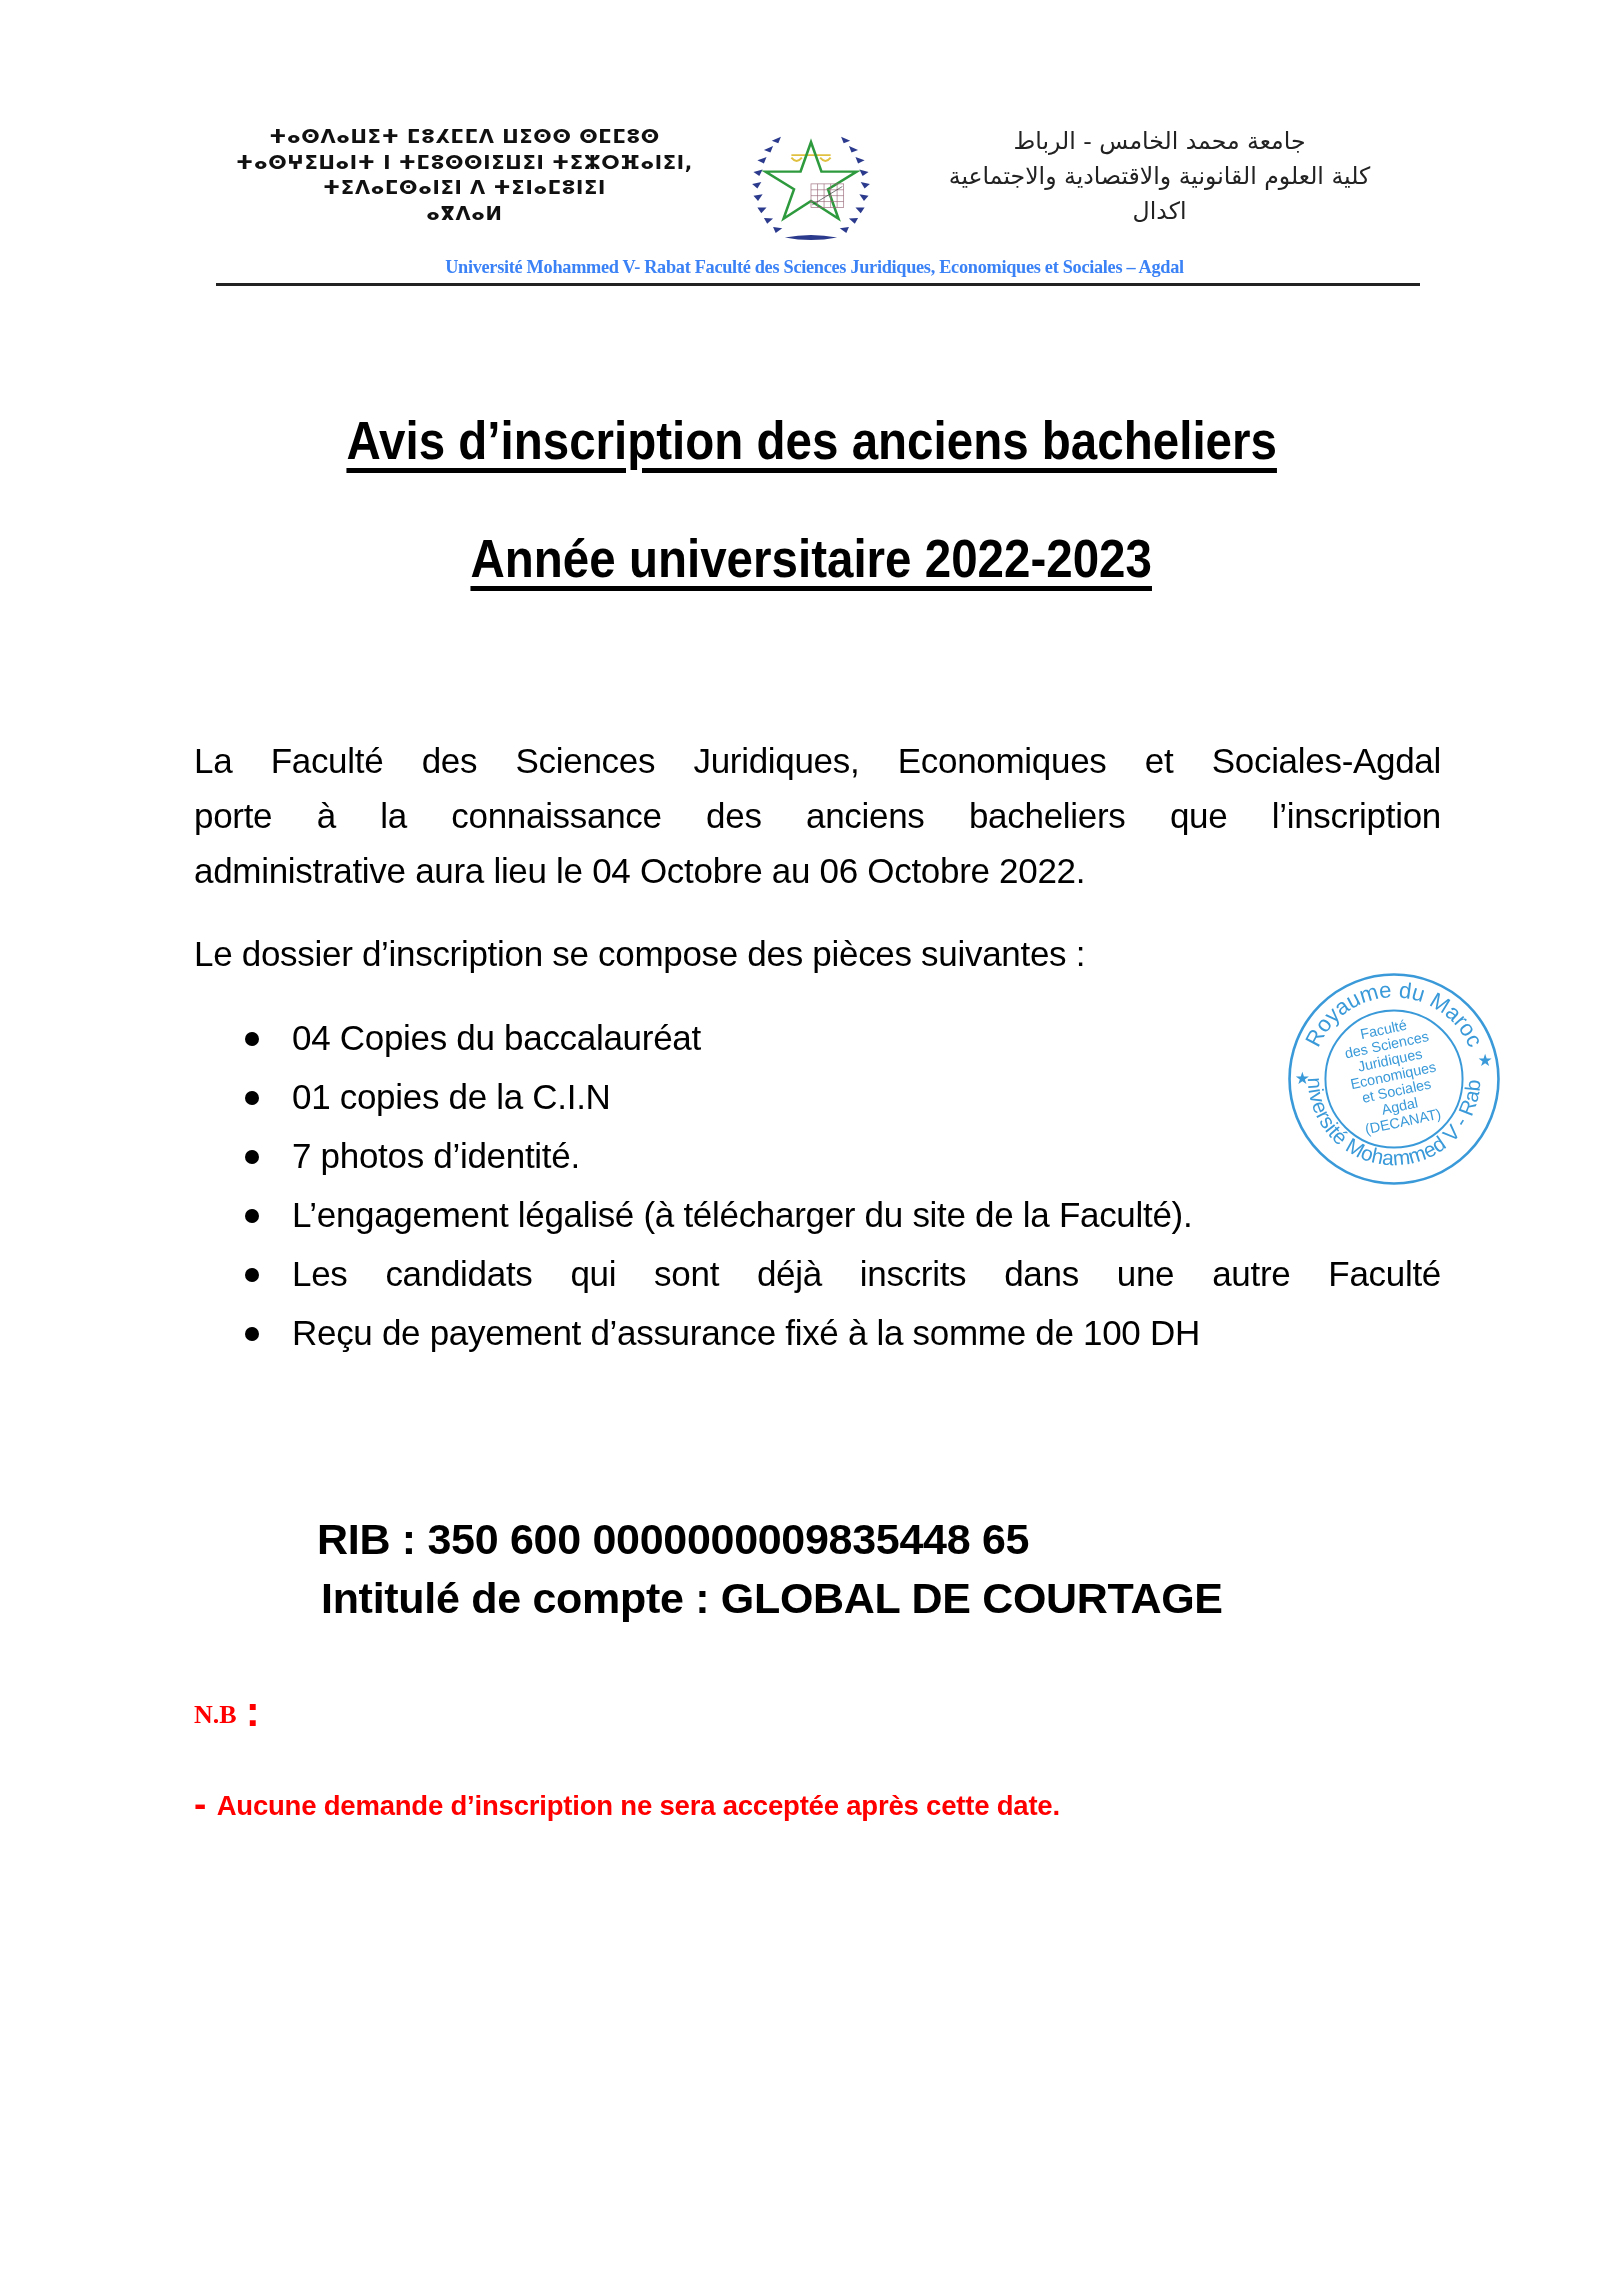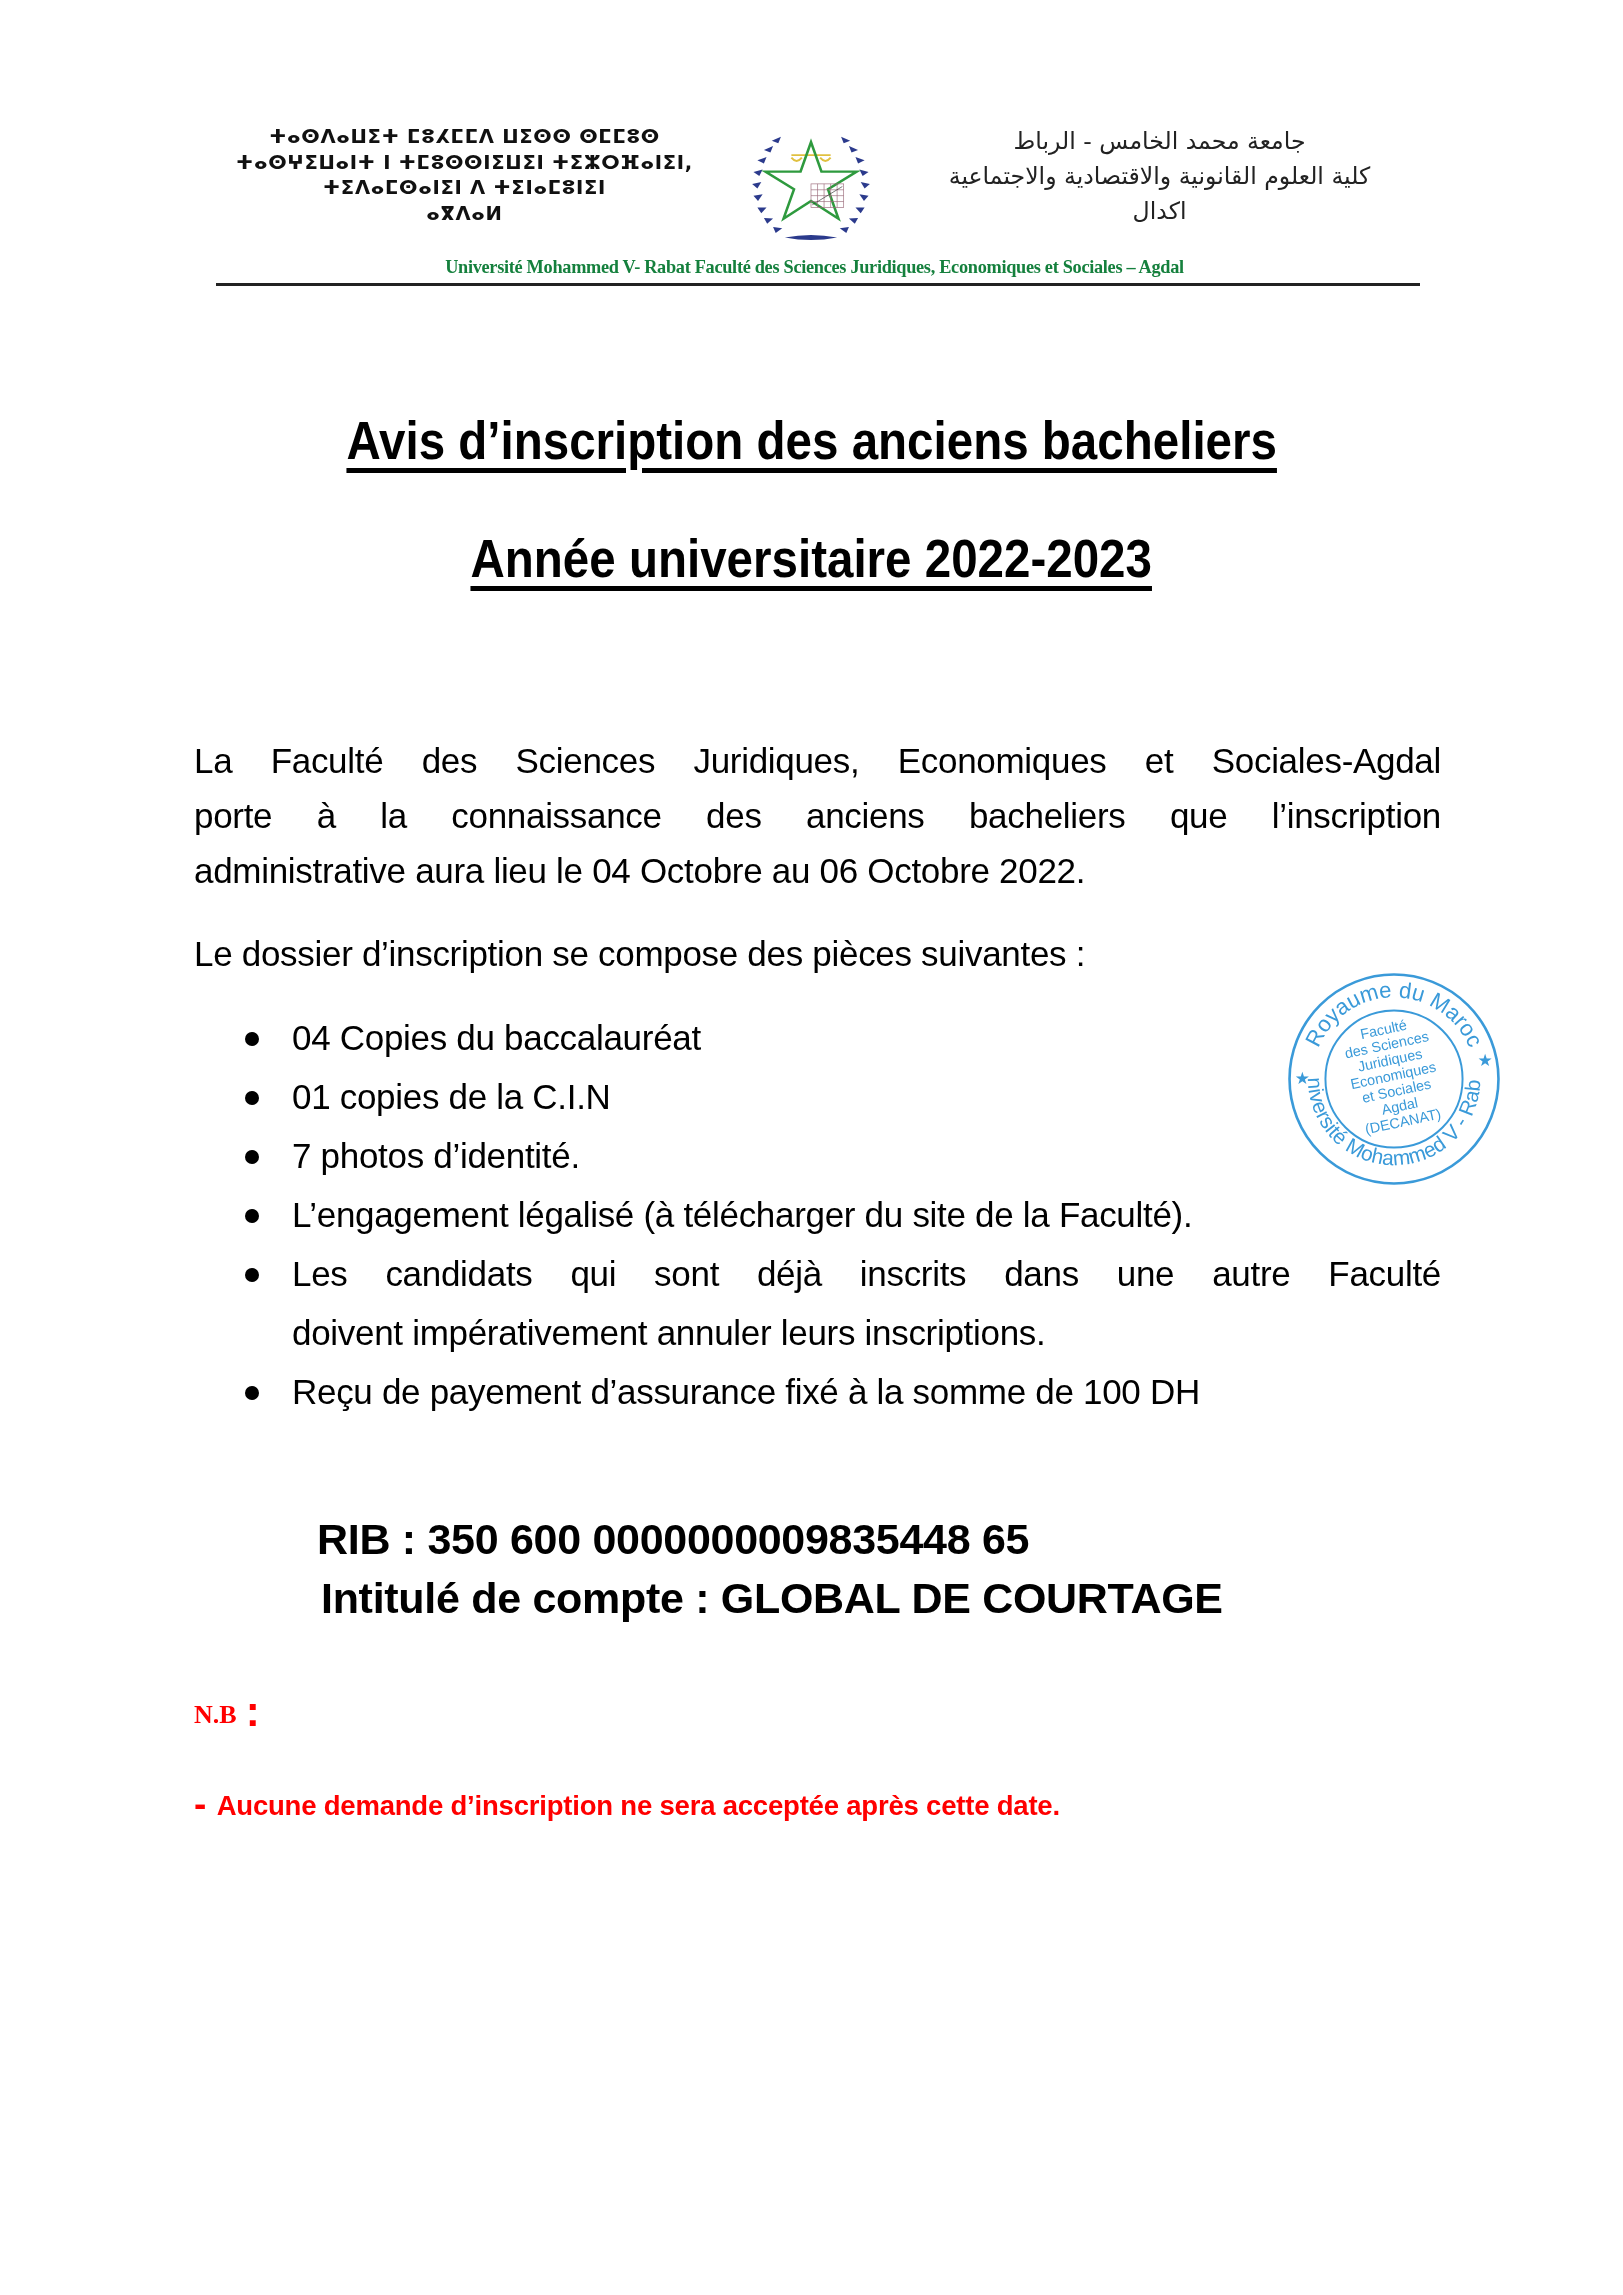"Université Mohammed V- Rabat Faculté" .univ-line { color: #15803d -> #3b82f6 }
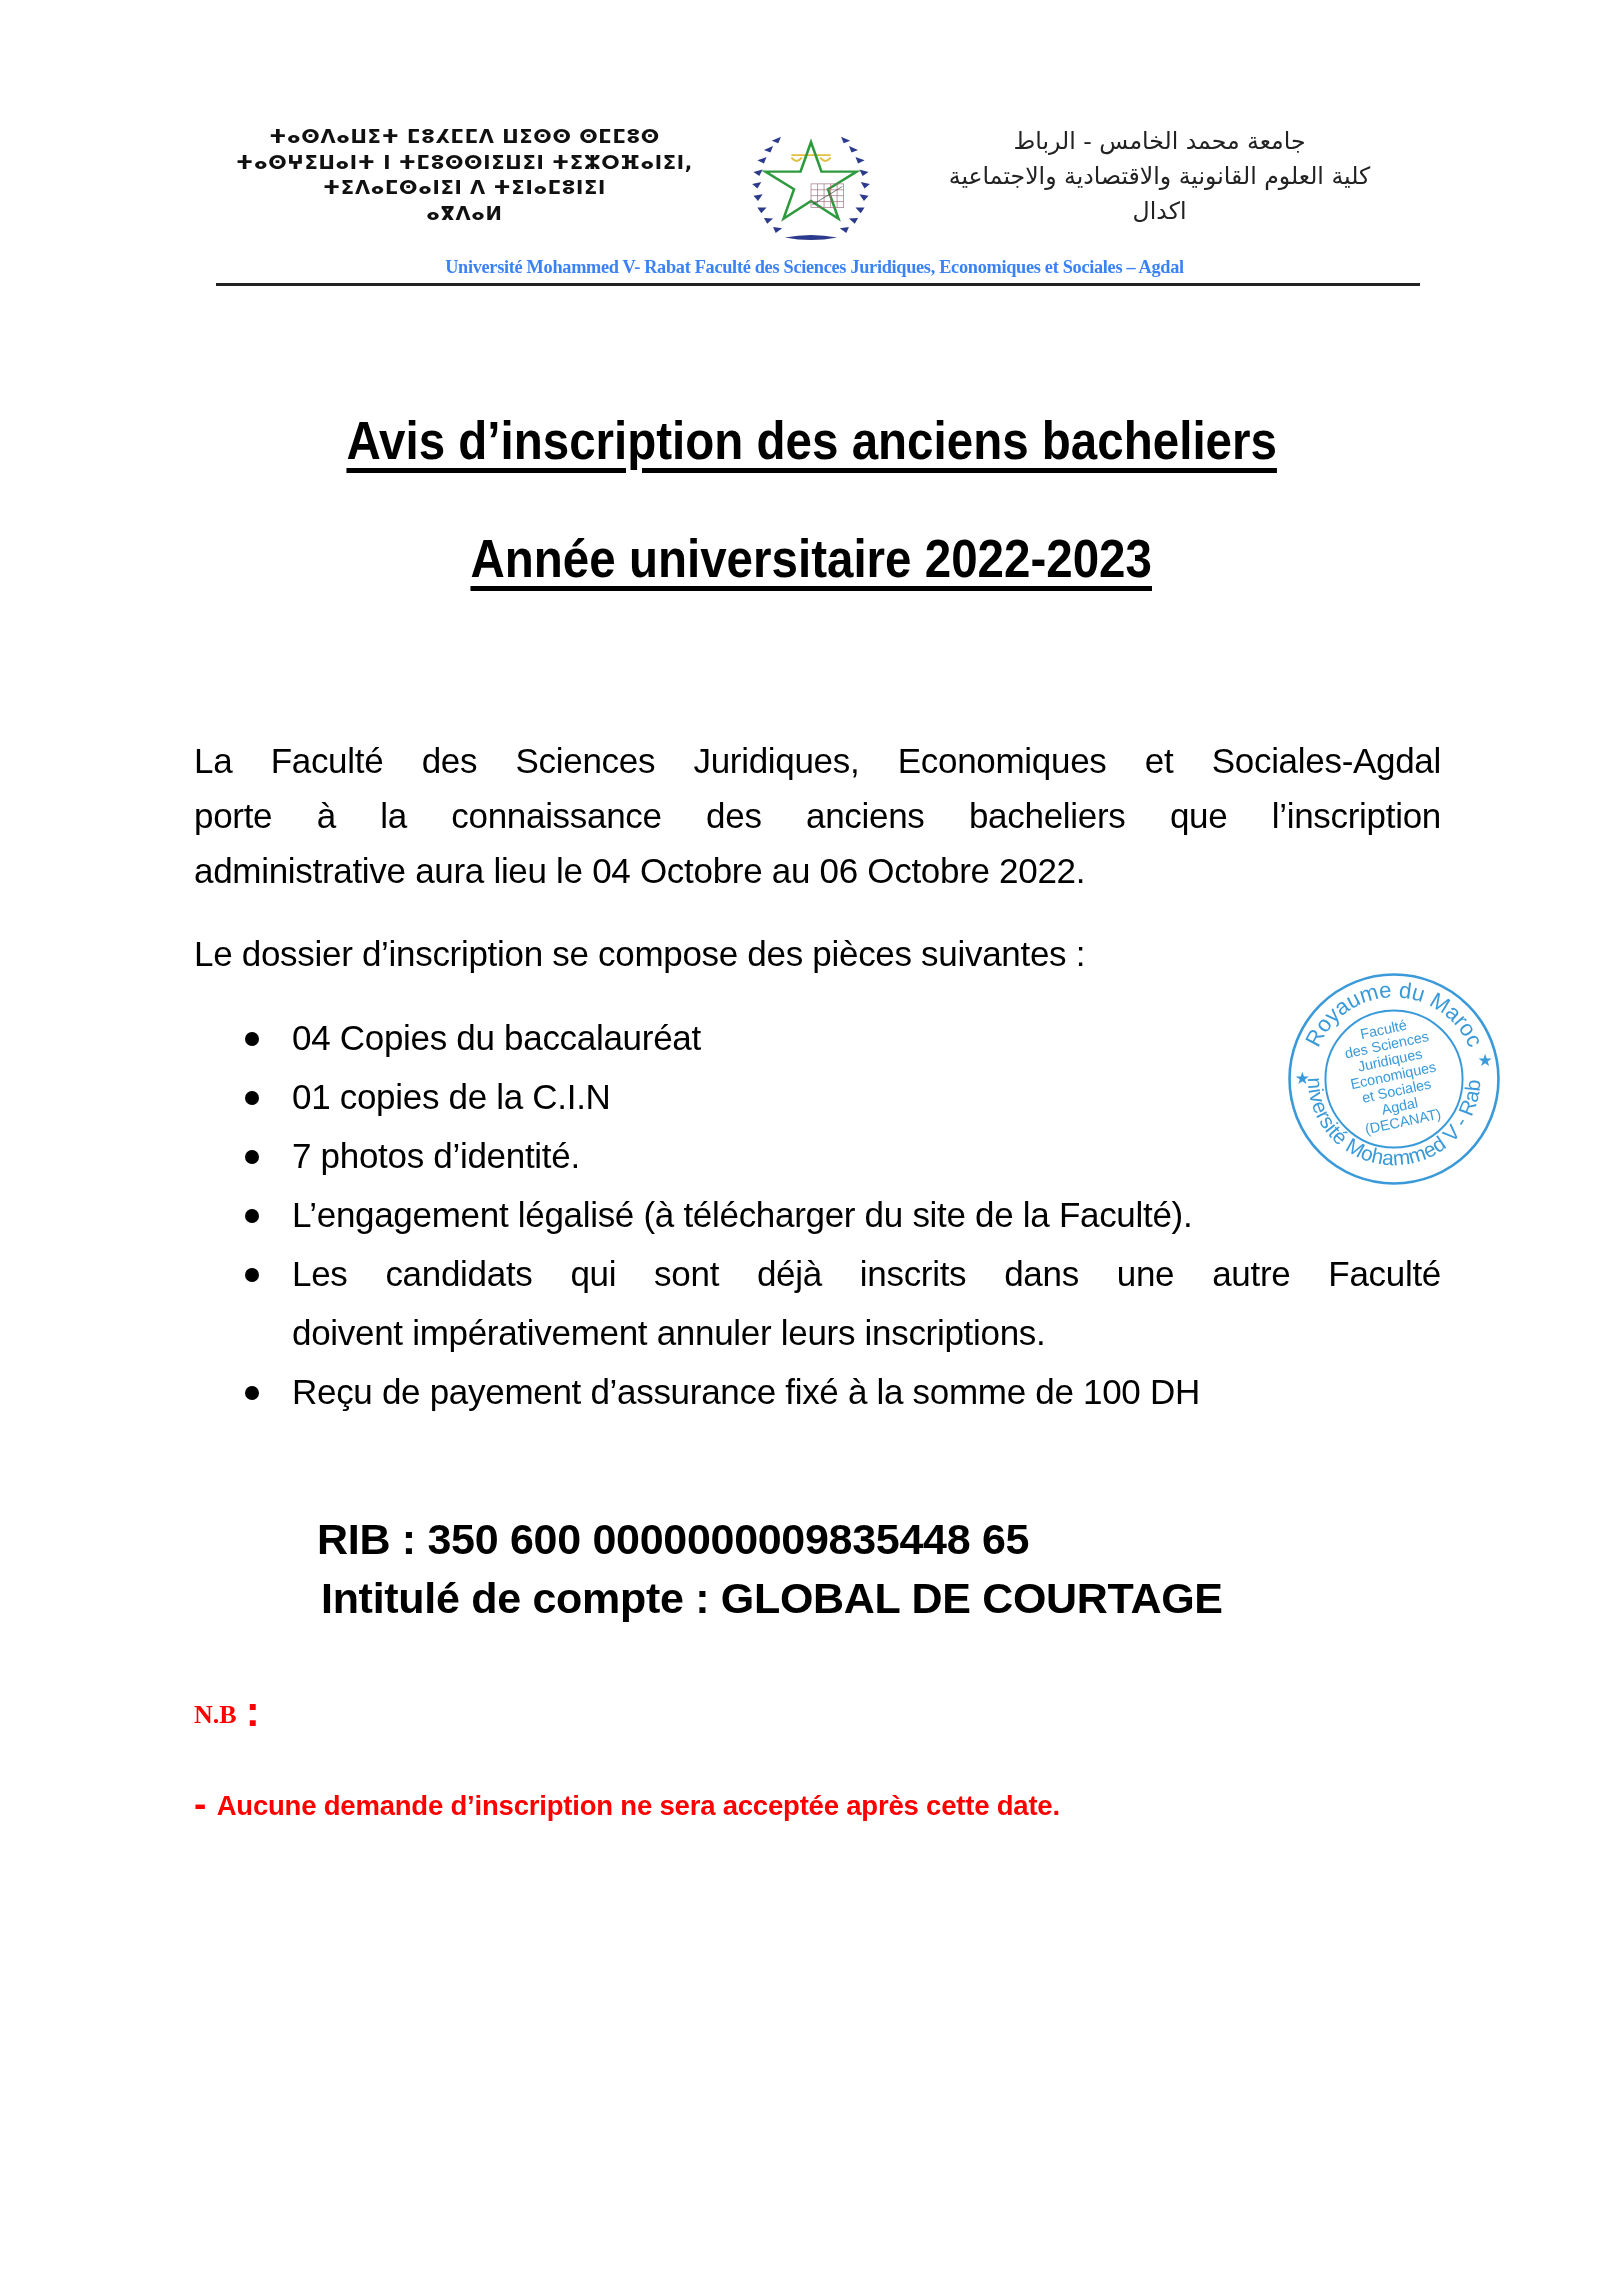"doivent impérativement annuler leurs" span.cont { html: <span>doivent impérativement annuler leurs inscriptions.</span> -> none }
